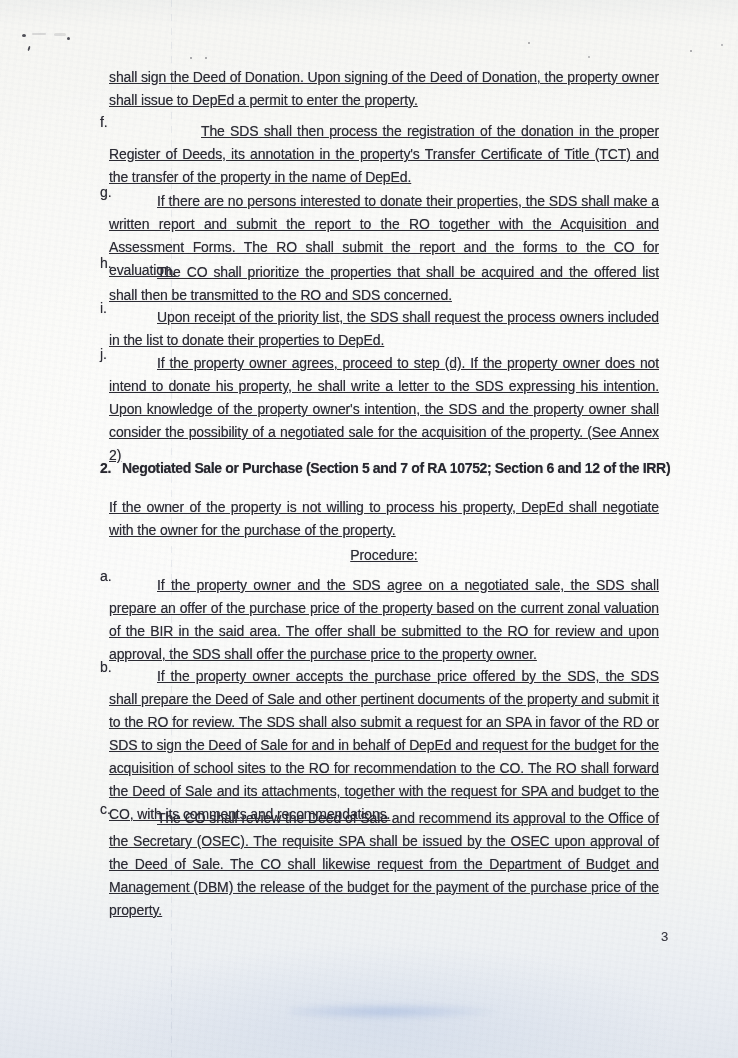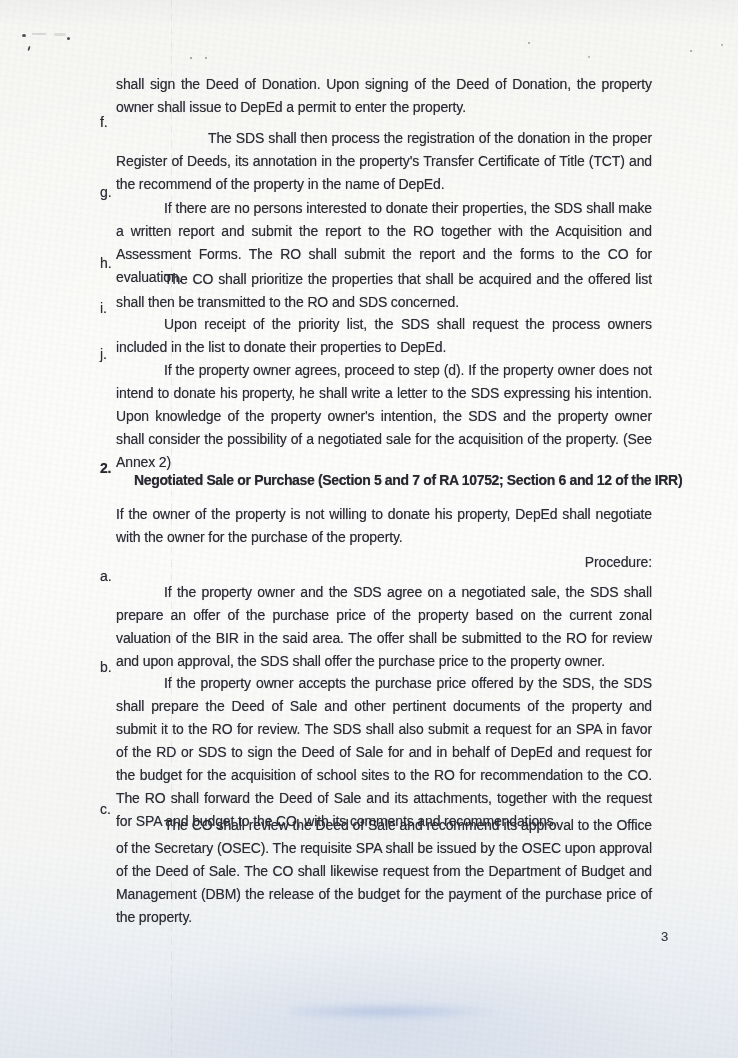"shall sign the Deed of" .para .txt { margin: 16px -> 9px; text-decoration: none -> underline }
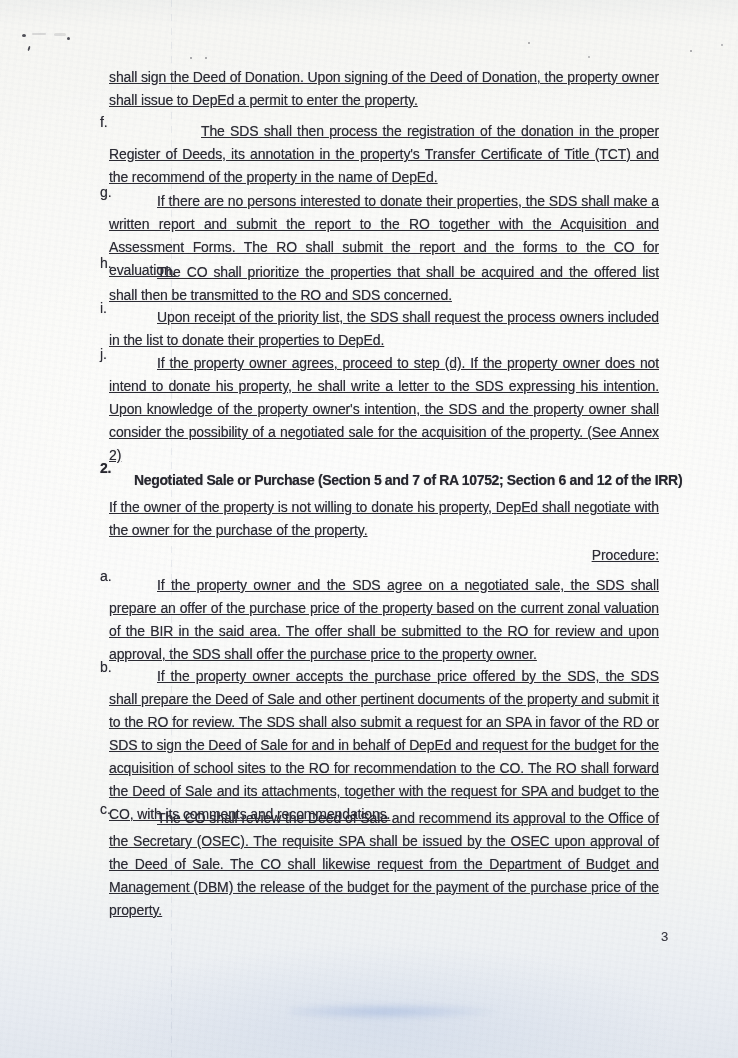"The SDS shall then process" p.txt { text: recommend -> transfer }
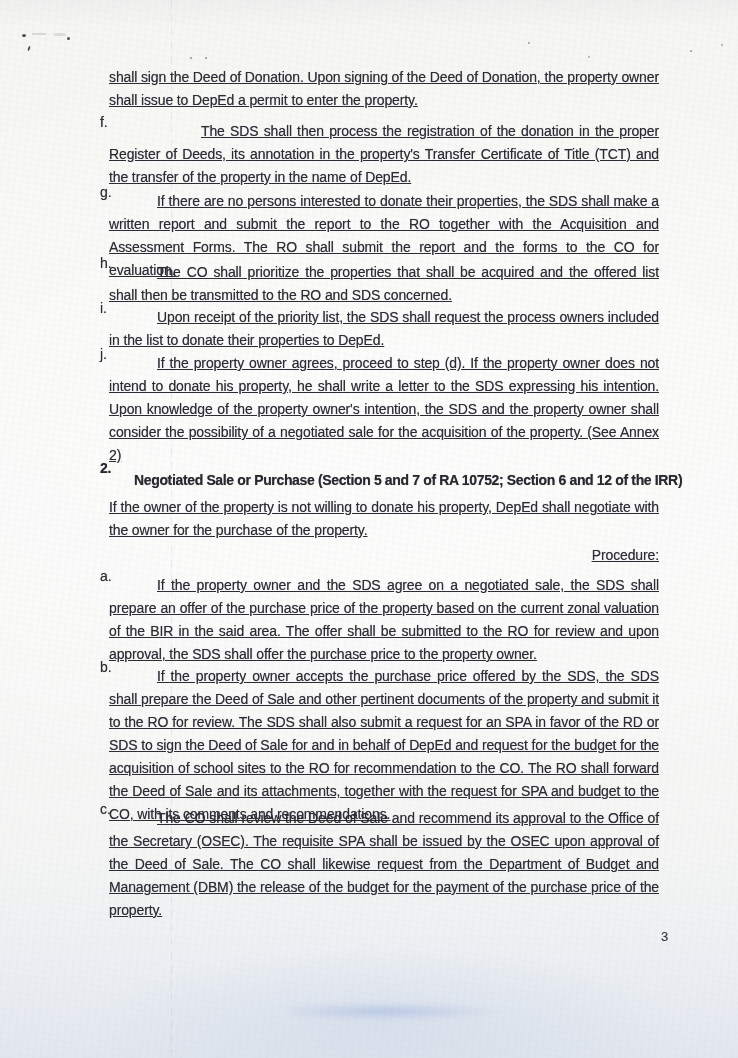"Negotiated Sale or Purchase (Section" .heading .txt { margin: 12px -> 0 }
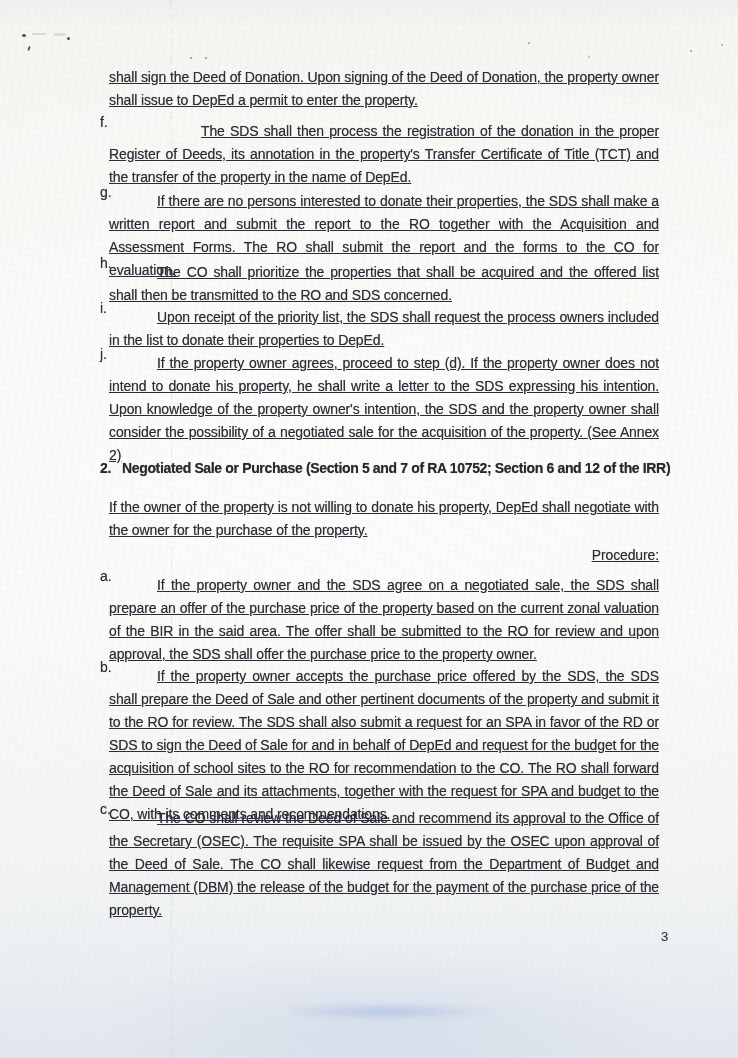"If the owner of the" p.txt { text: donate -> process }
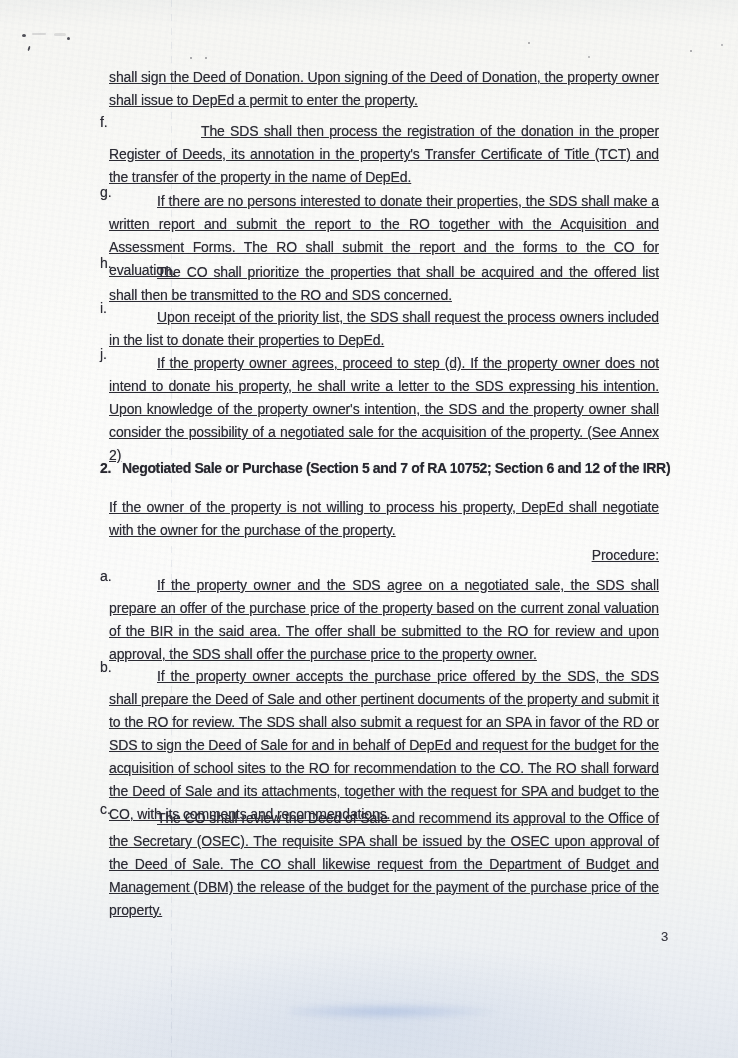"Procedure:" .para.single .txt { text-align: right -> center }
